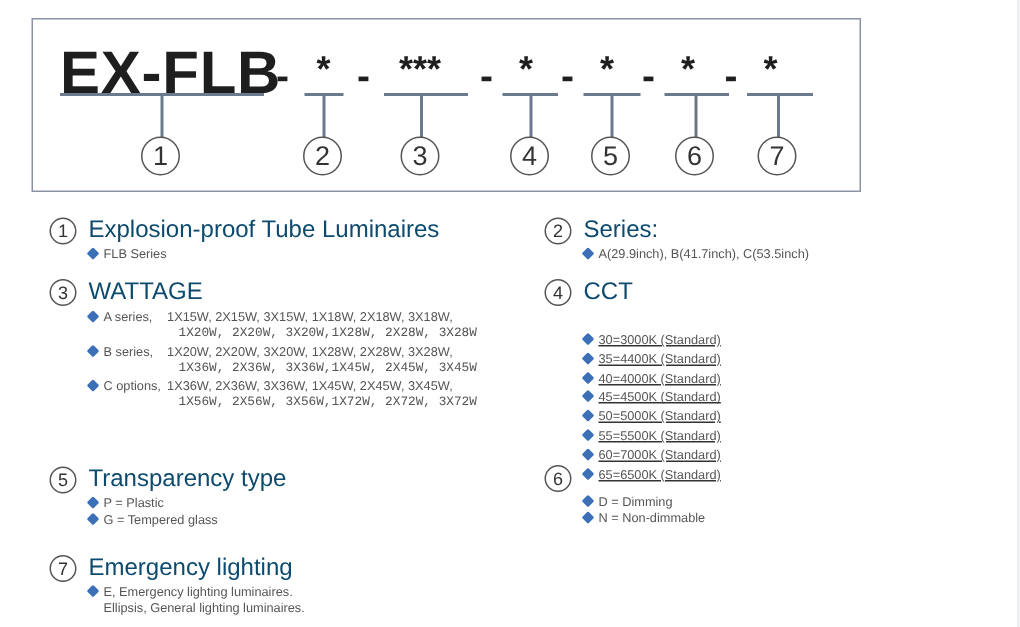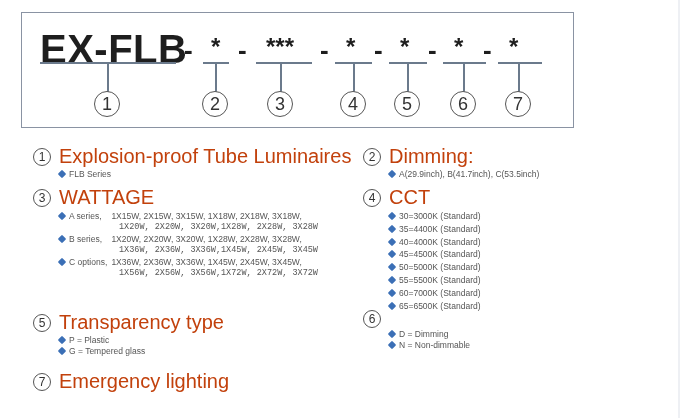"Explosion-proof Tube Luminaires" .title { color: #c2410c -> #0c4a6e; font-size: 20px -> 16px }
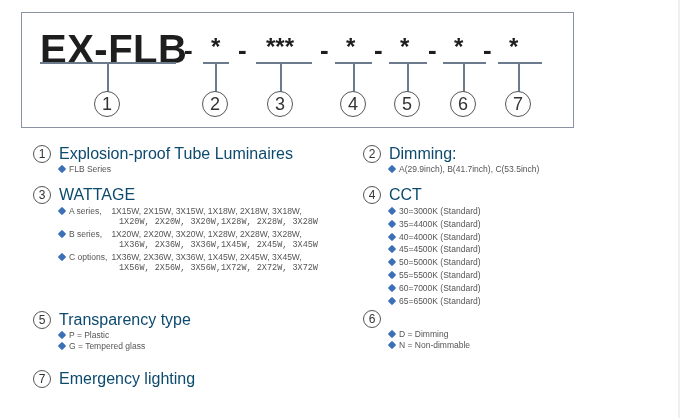"Dimming:" span.title { text: Dimming -> Series }
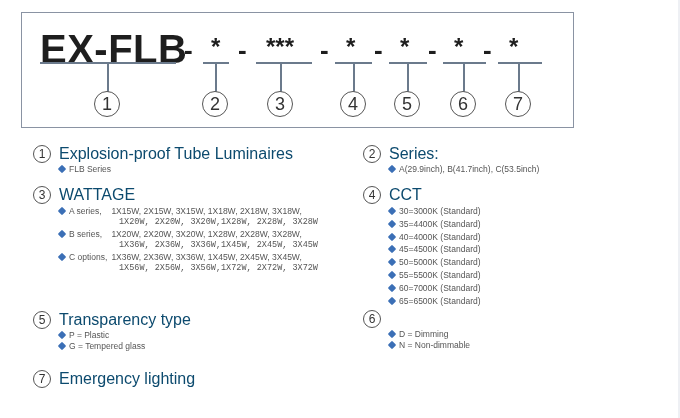"30=3000K (Standard)" div.items { margin-top: 1px -> 16px; text-decoration: none -> underline }
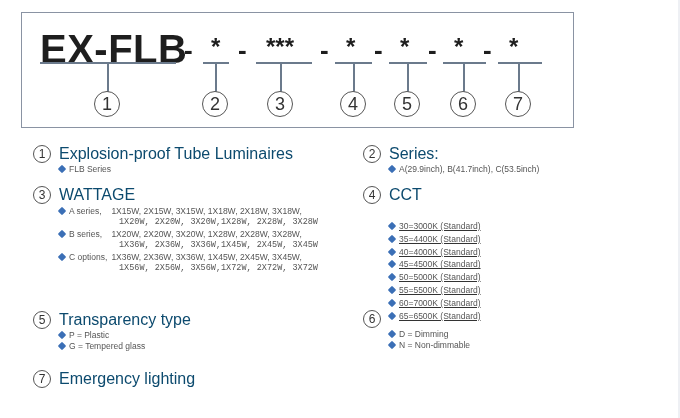"E, Emergency lighting luminaires." div.items { html: none -> <div> <div><span></span><span>E, Emergency lighting luminaires.</span><div>Ellipsis, General lighting luminaires.</div></div> </div> }
